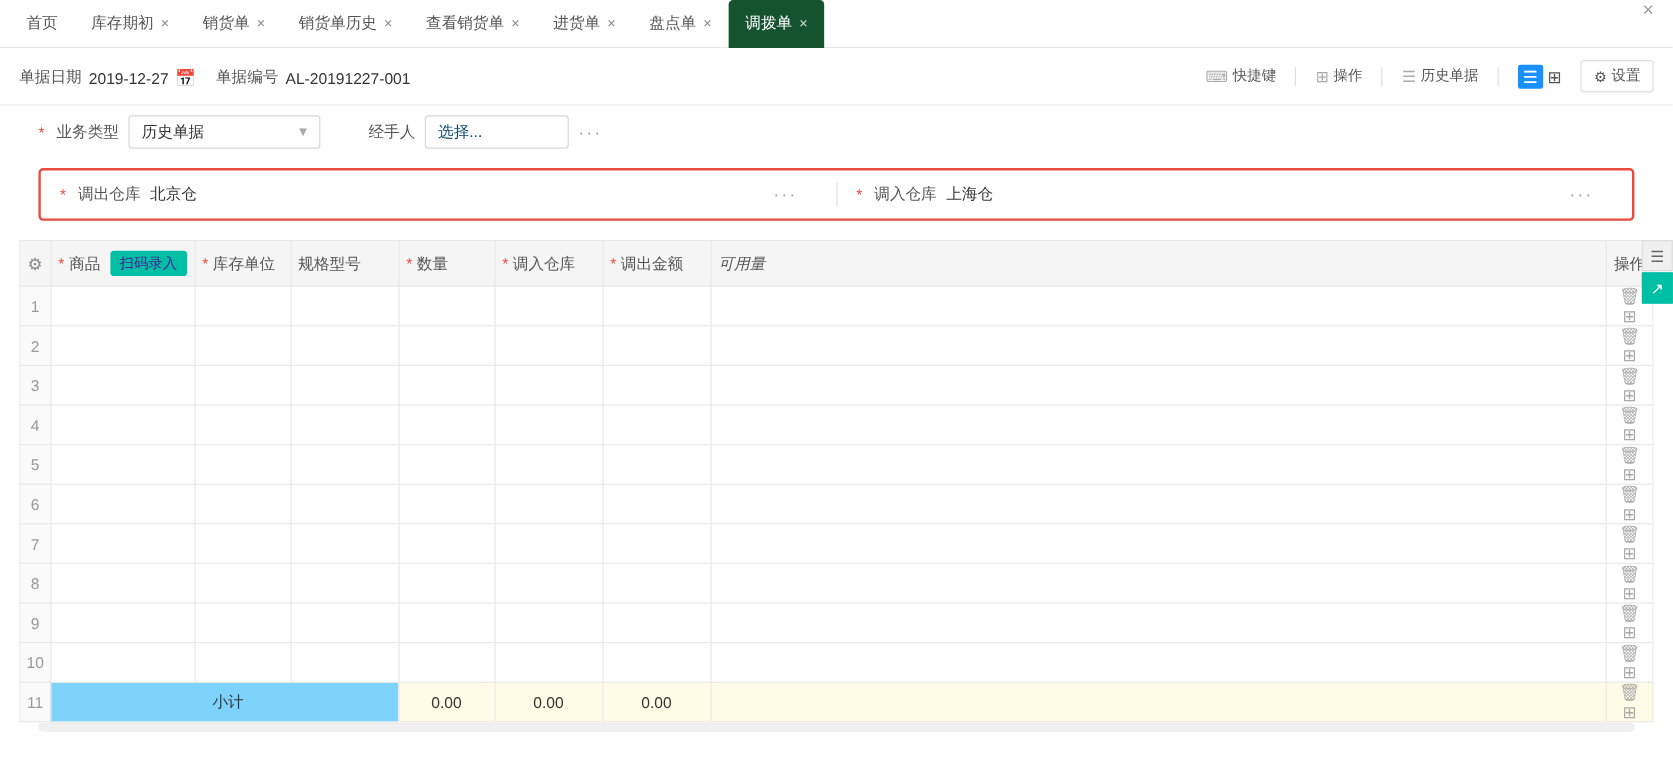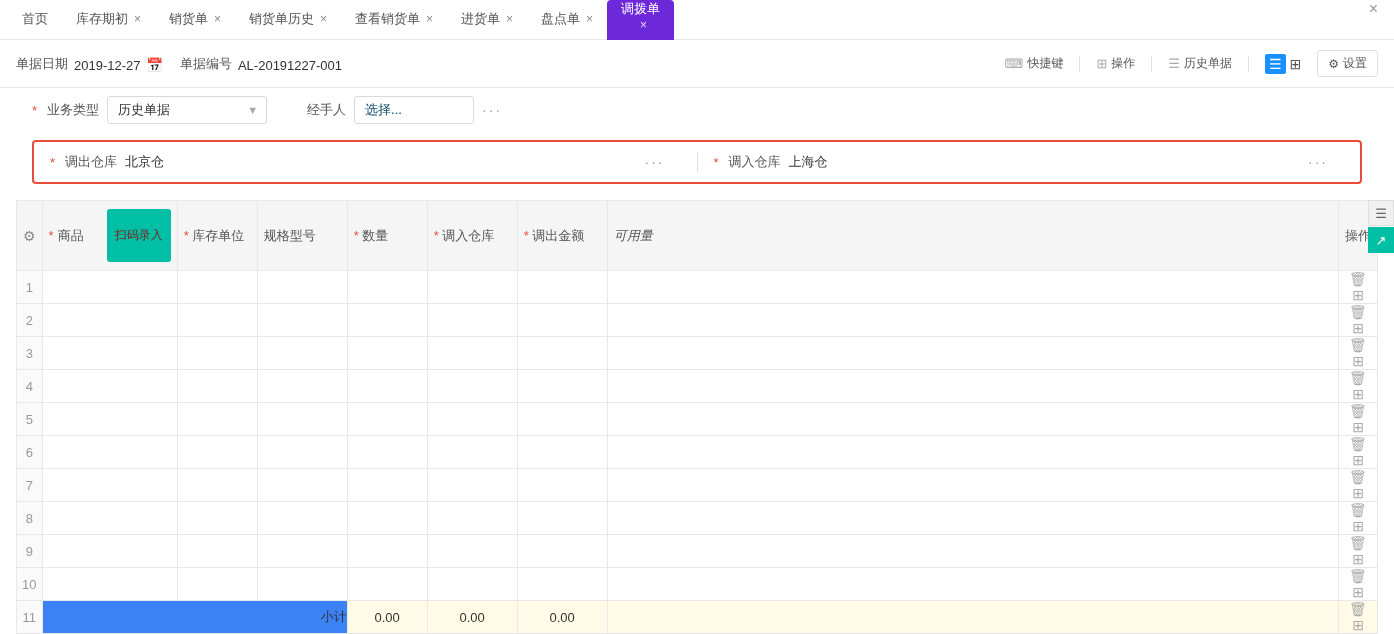"调拨单" .tab-item.active { background: #6d28d9 -> #14532d; flex-direction: column -> none }
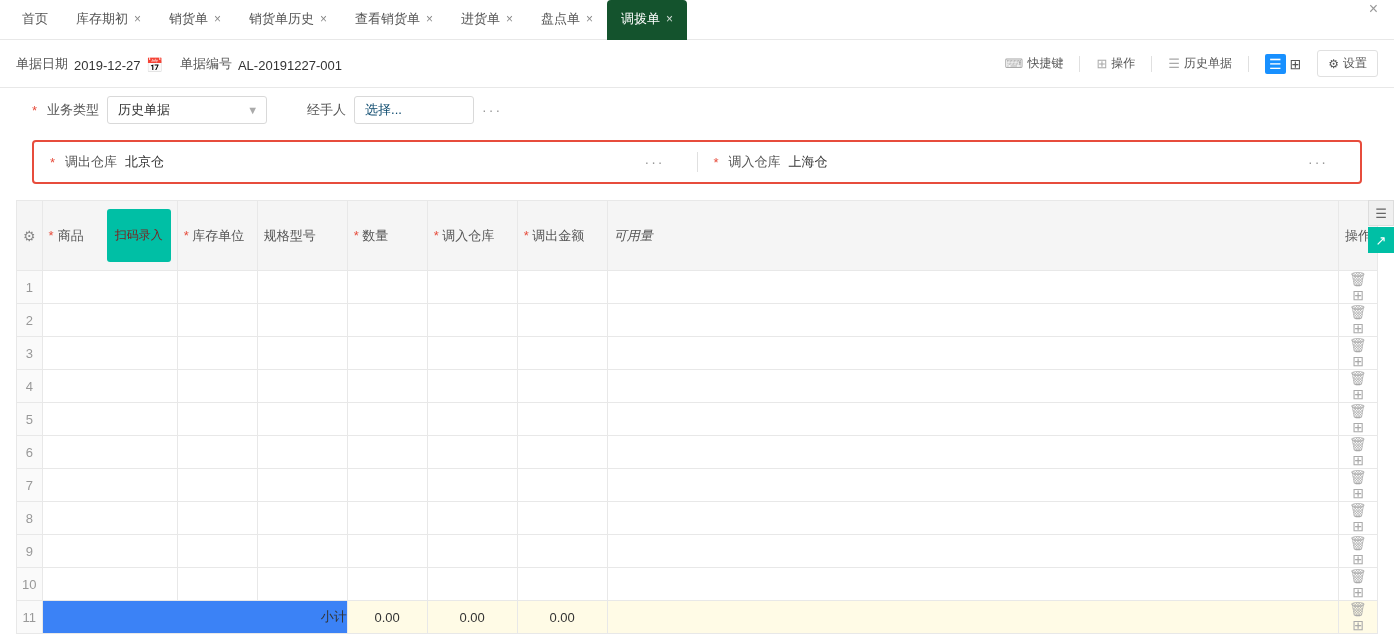"扫码录入" .scan-btn { color: #7f1d1d -> #4c1d95; margin-left: 19px -> 4px; padding: 18px 8px -> 2px 8px }
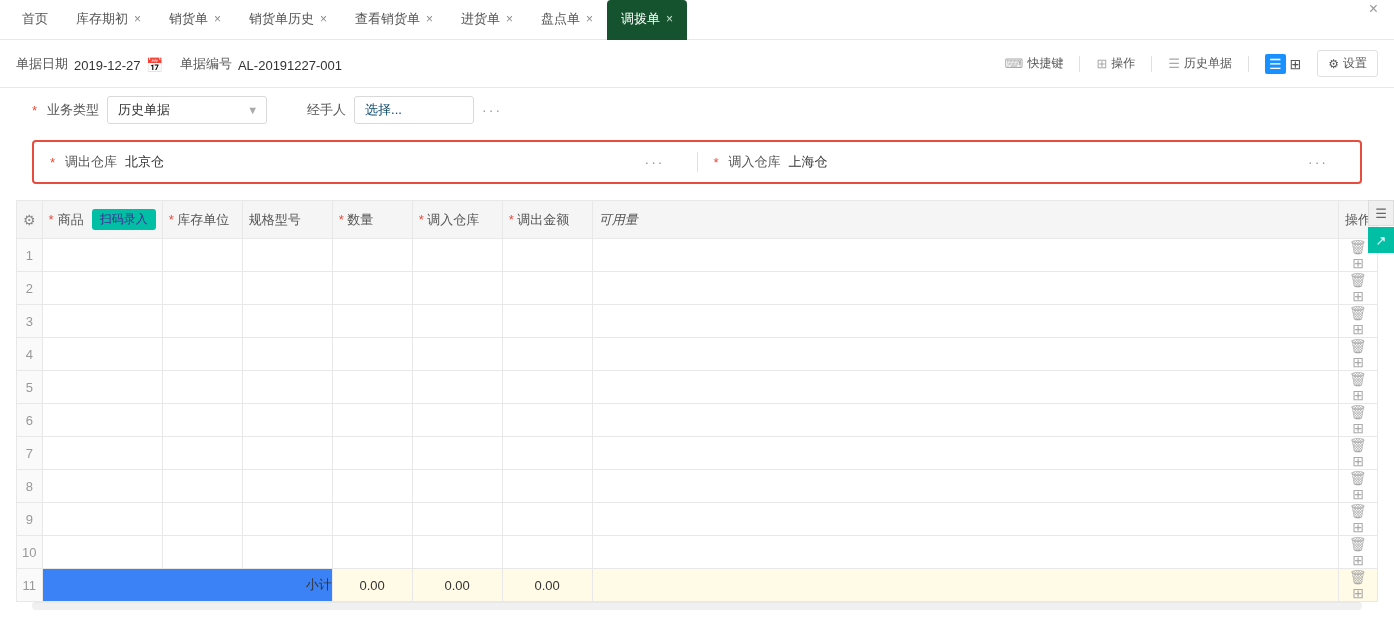"小计" td.subtotal-row { background: #3b82f6 -> #7dd3fc; text-align: right -> center }
